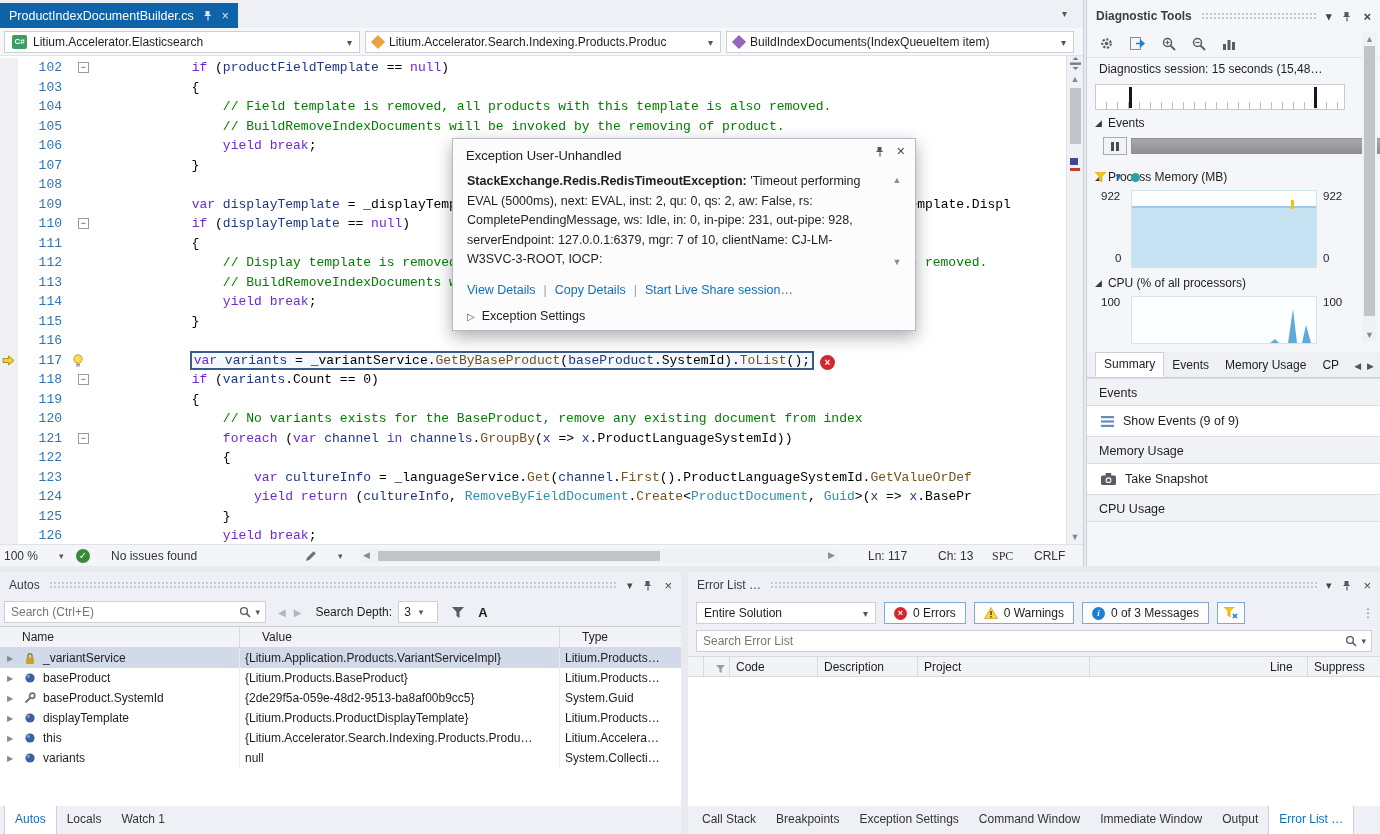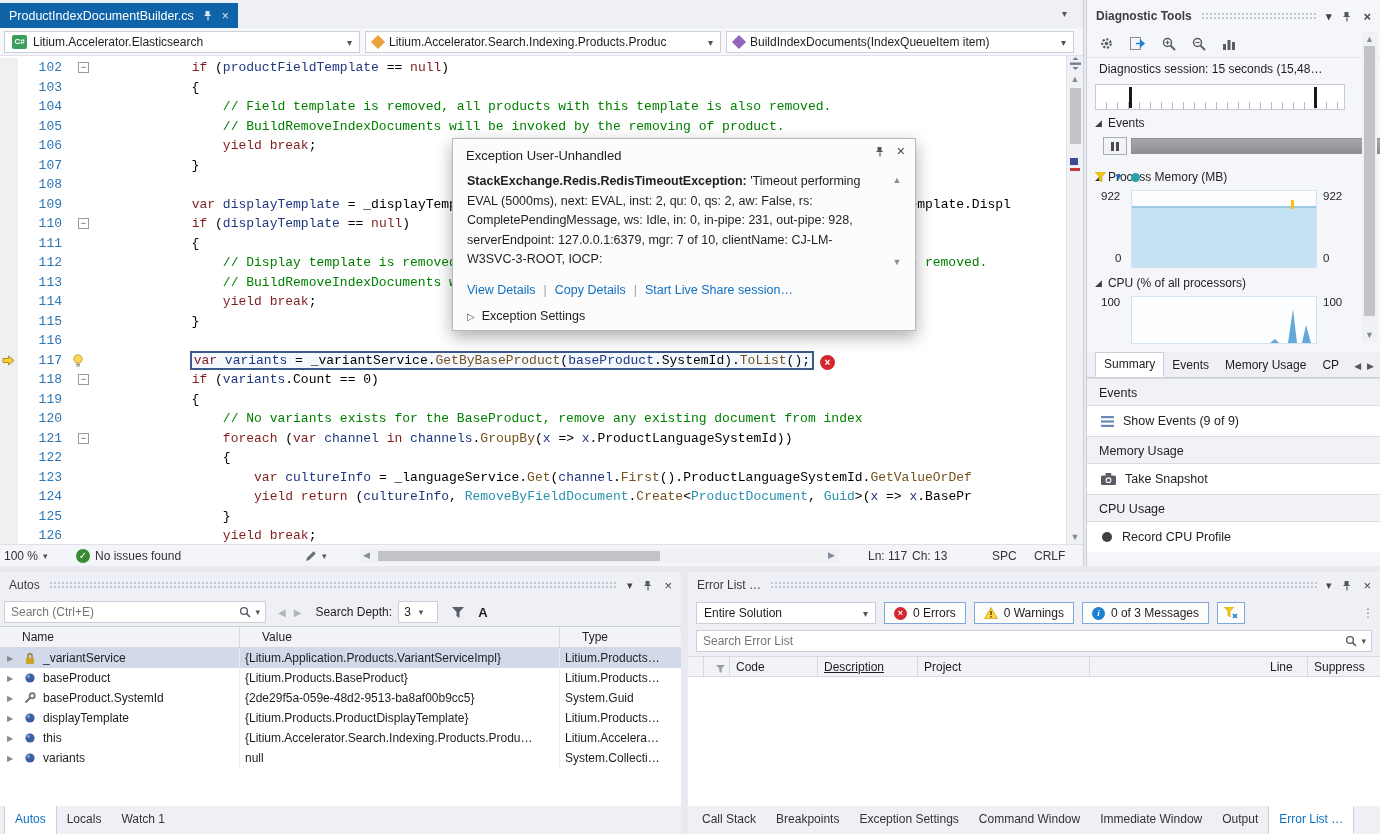"if" .tk-k { color: #7f1d1d -> #6d28d9 }
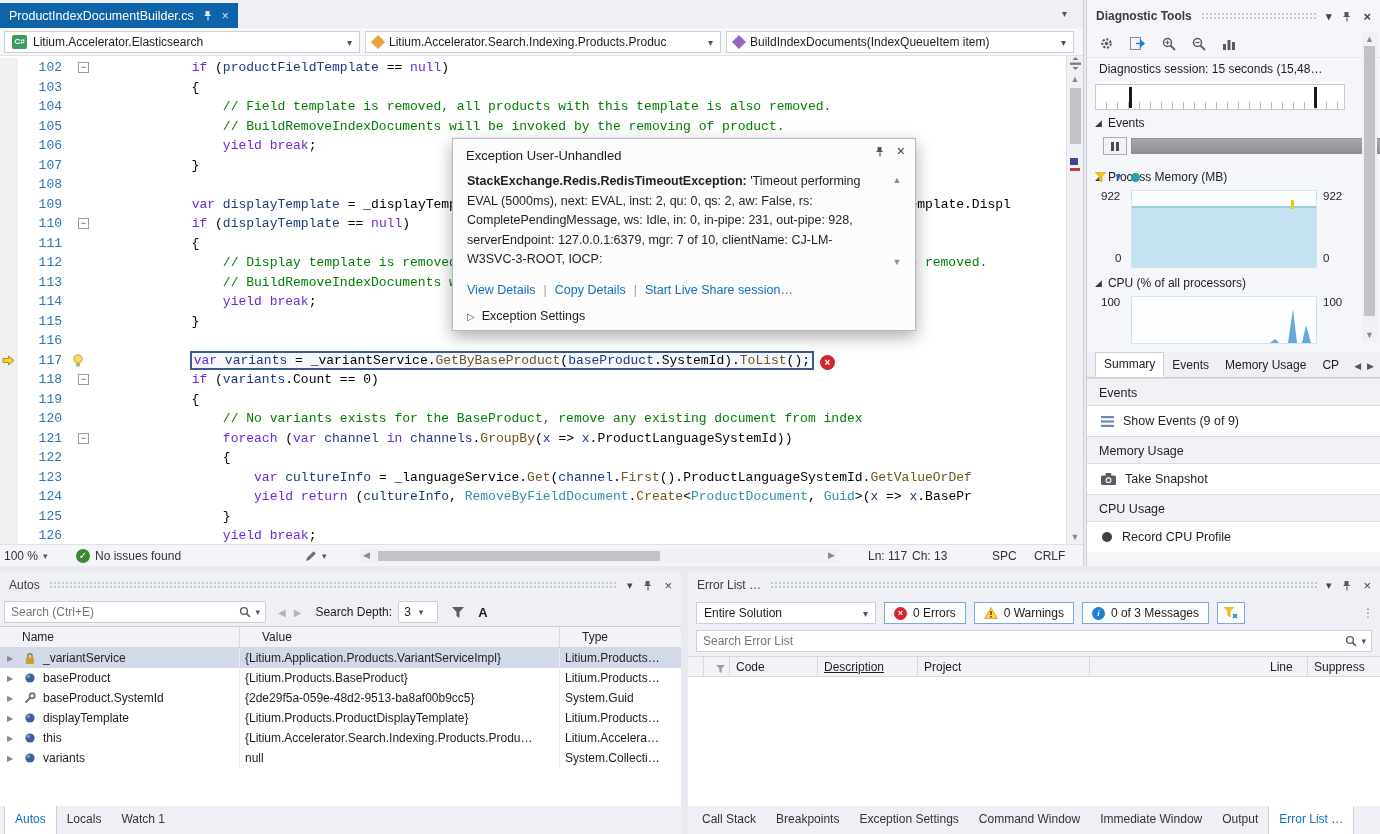"Record CPU Profile" div.sum-item { html: <div> <span> <svg> <circle></circle> </svg> </span> <span>Record CPU Profile</span> </div> -> none }
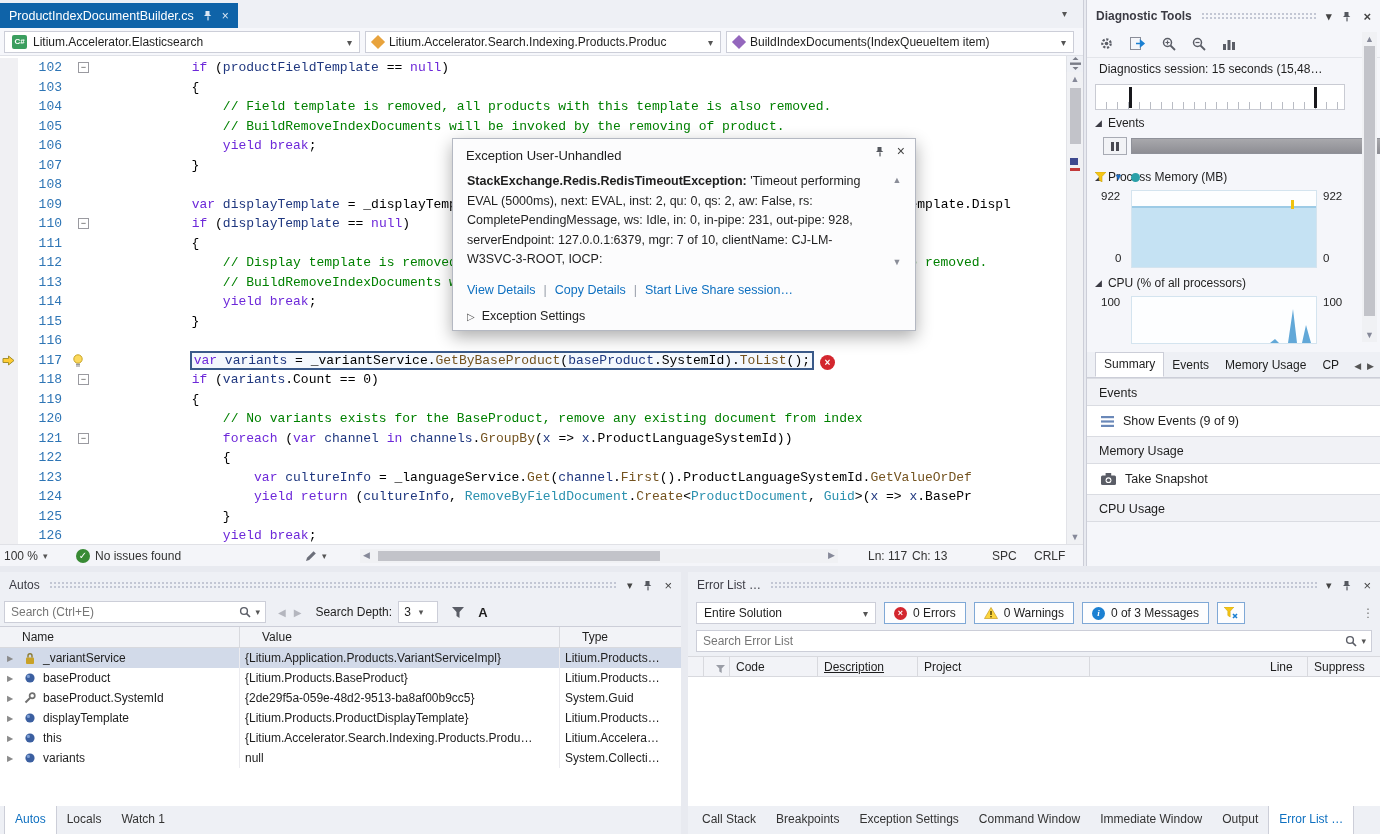"100 %" .ed-status > div { gap: 5px -> 21px }
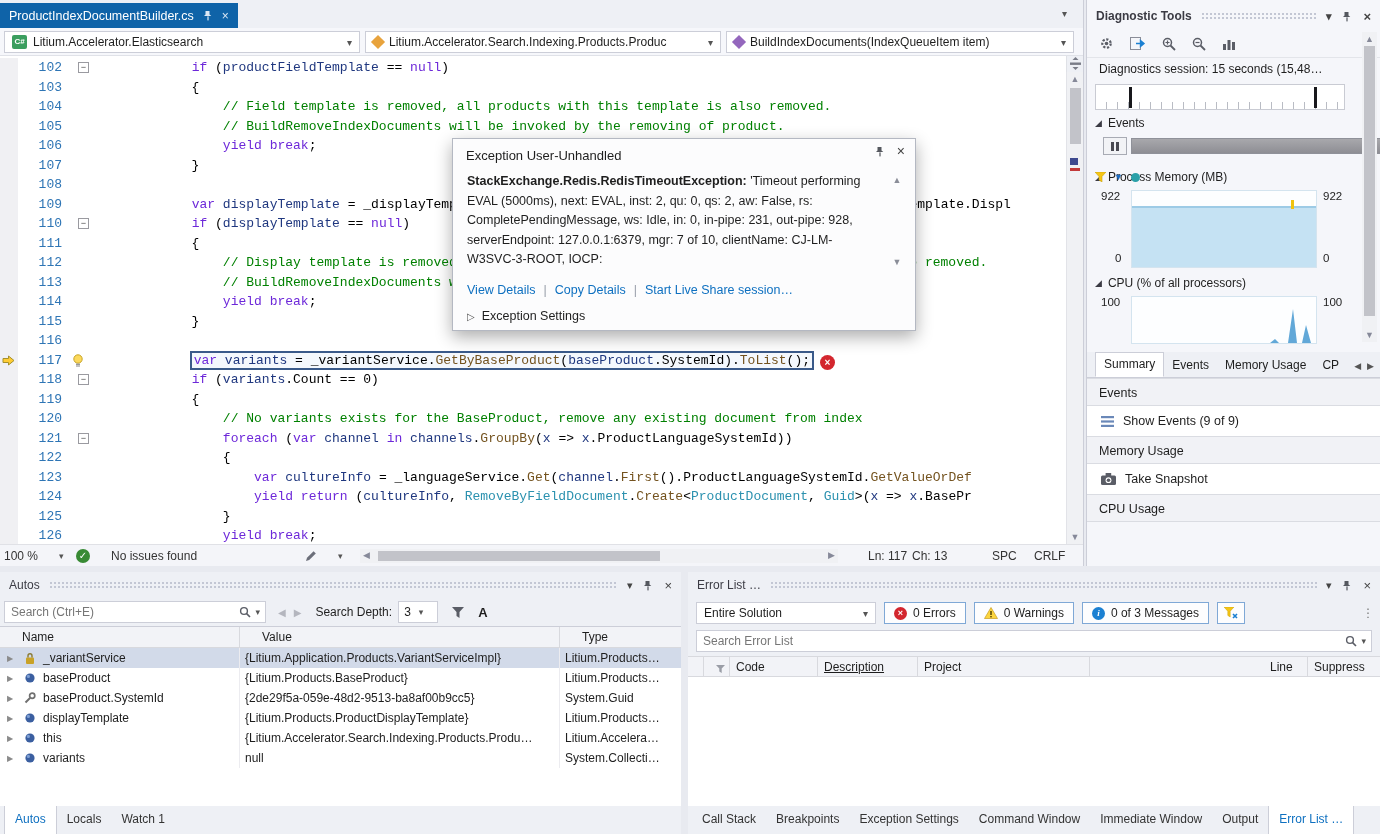"Ch: 13" .st-ch { left: 912px -> 938px }
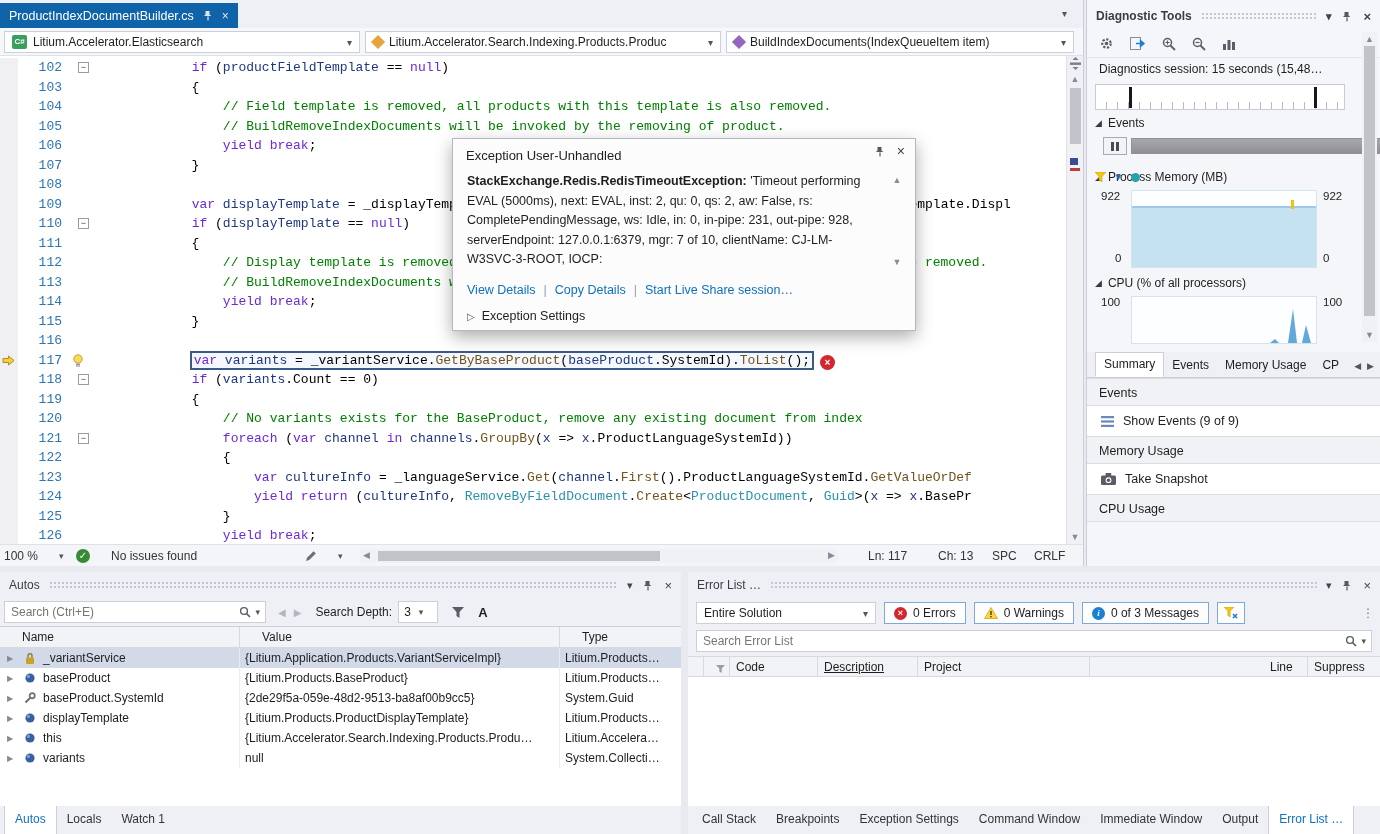"SPC" .st-spc { font-family: none -> Liberation Serif, serif }
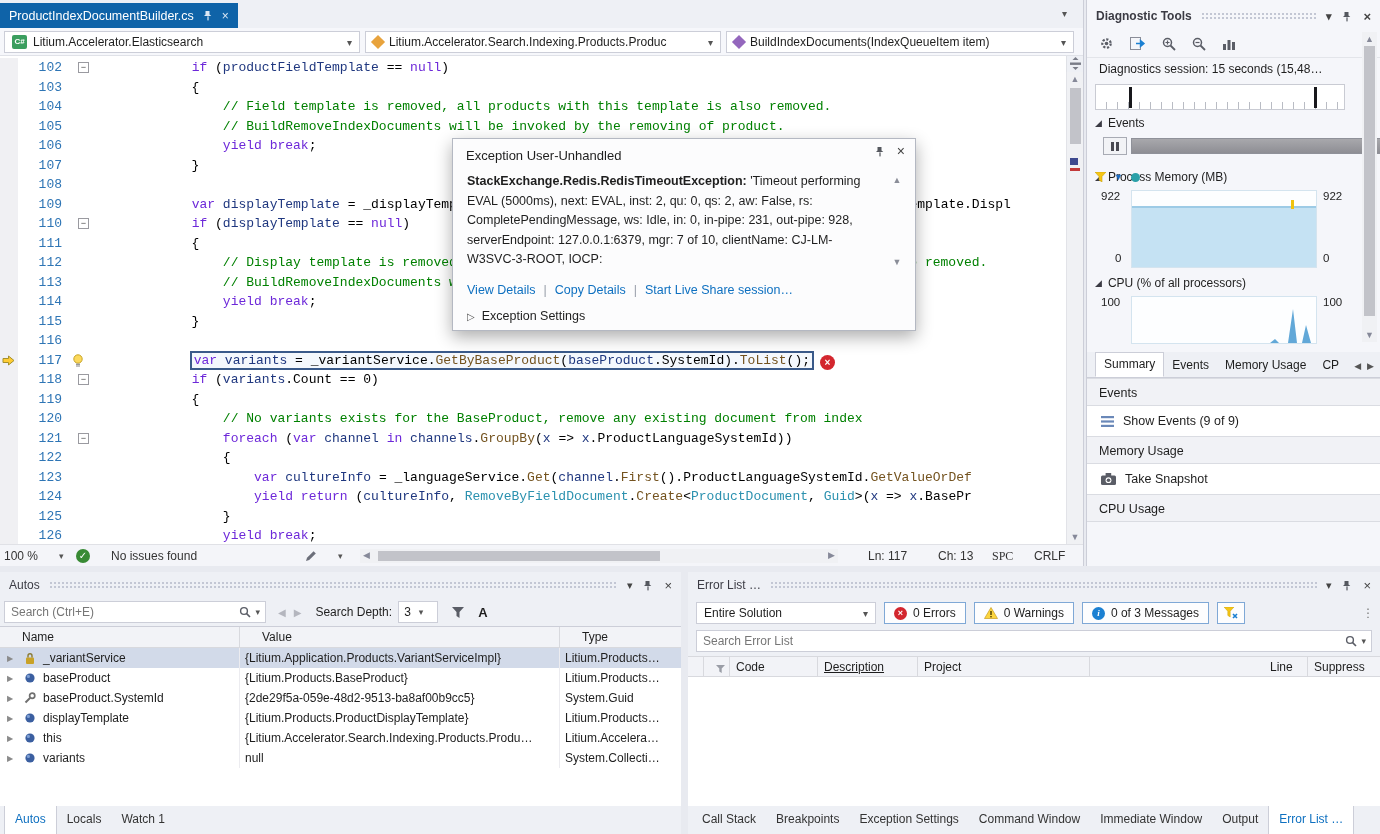"Description" span { text-decoration: underline -> none }
